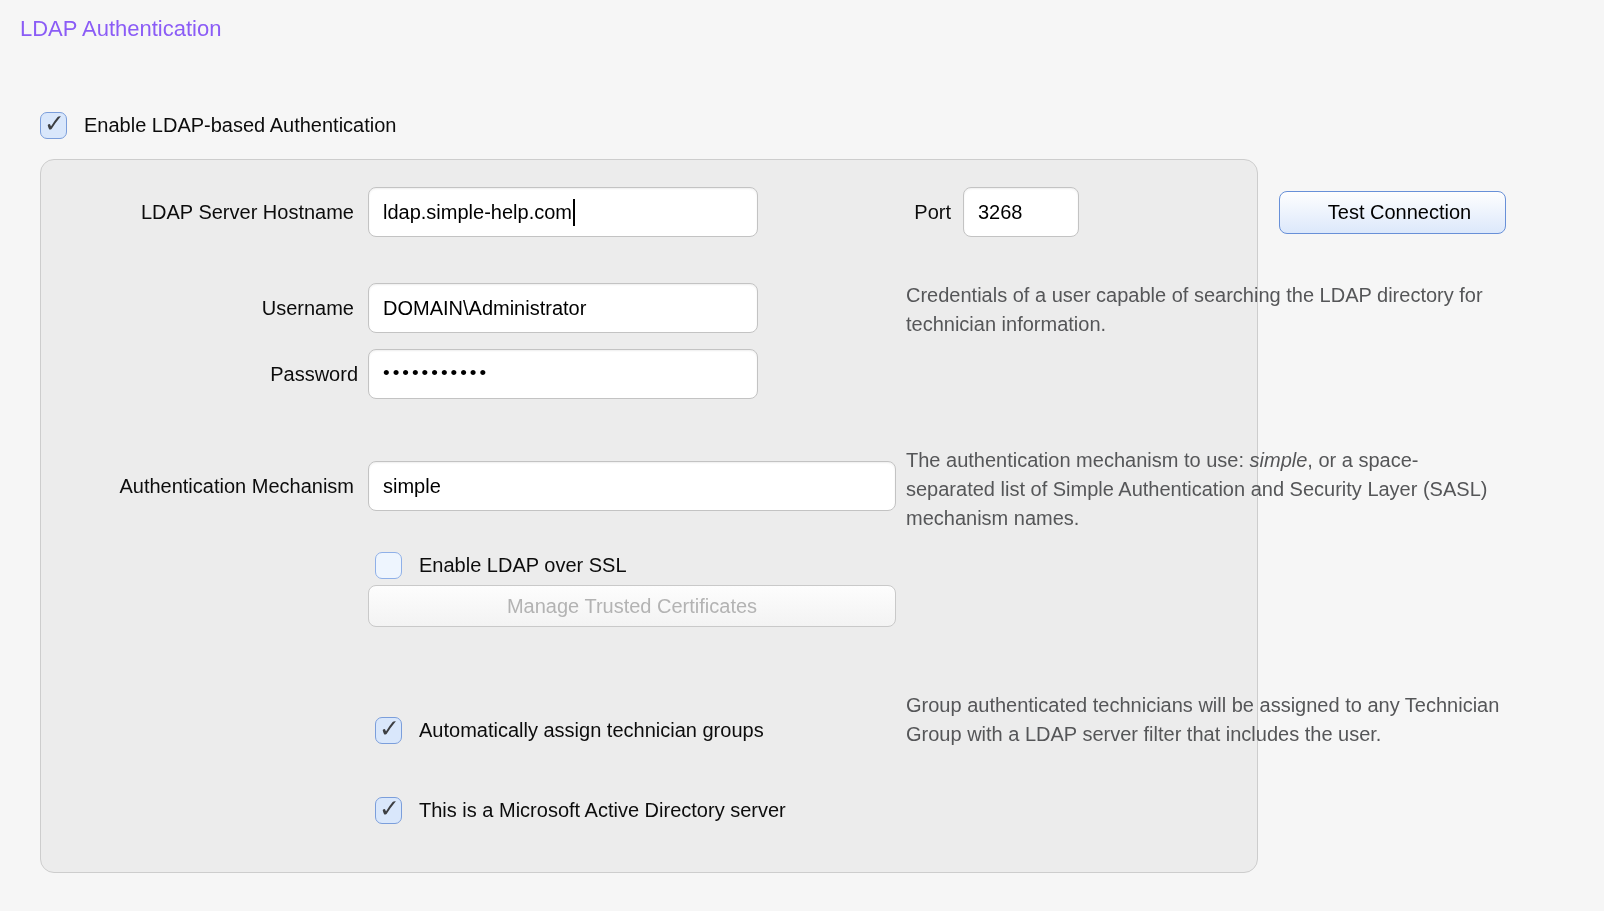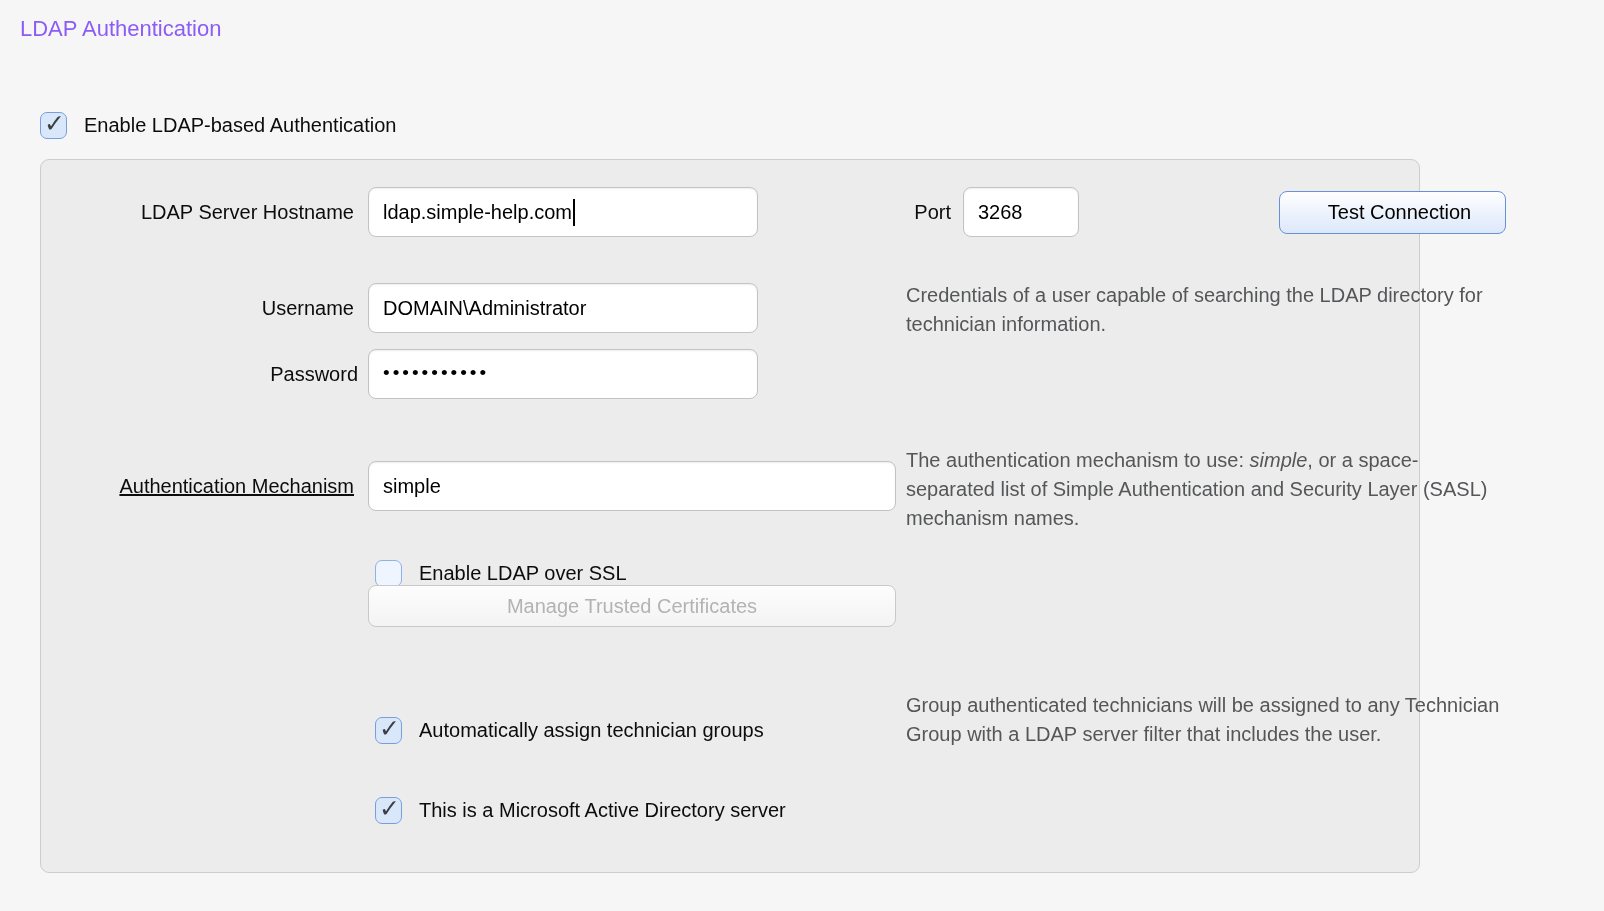"LDAP Server Hostname" .panel { border-radius: 9px -> 14px; width: 1380px -> 1218px }
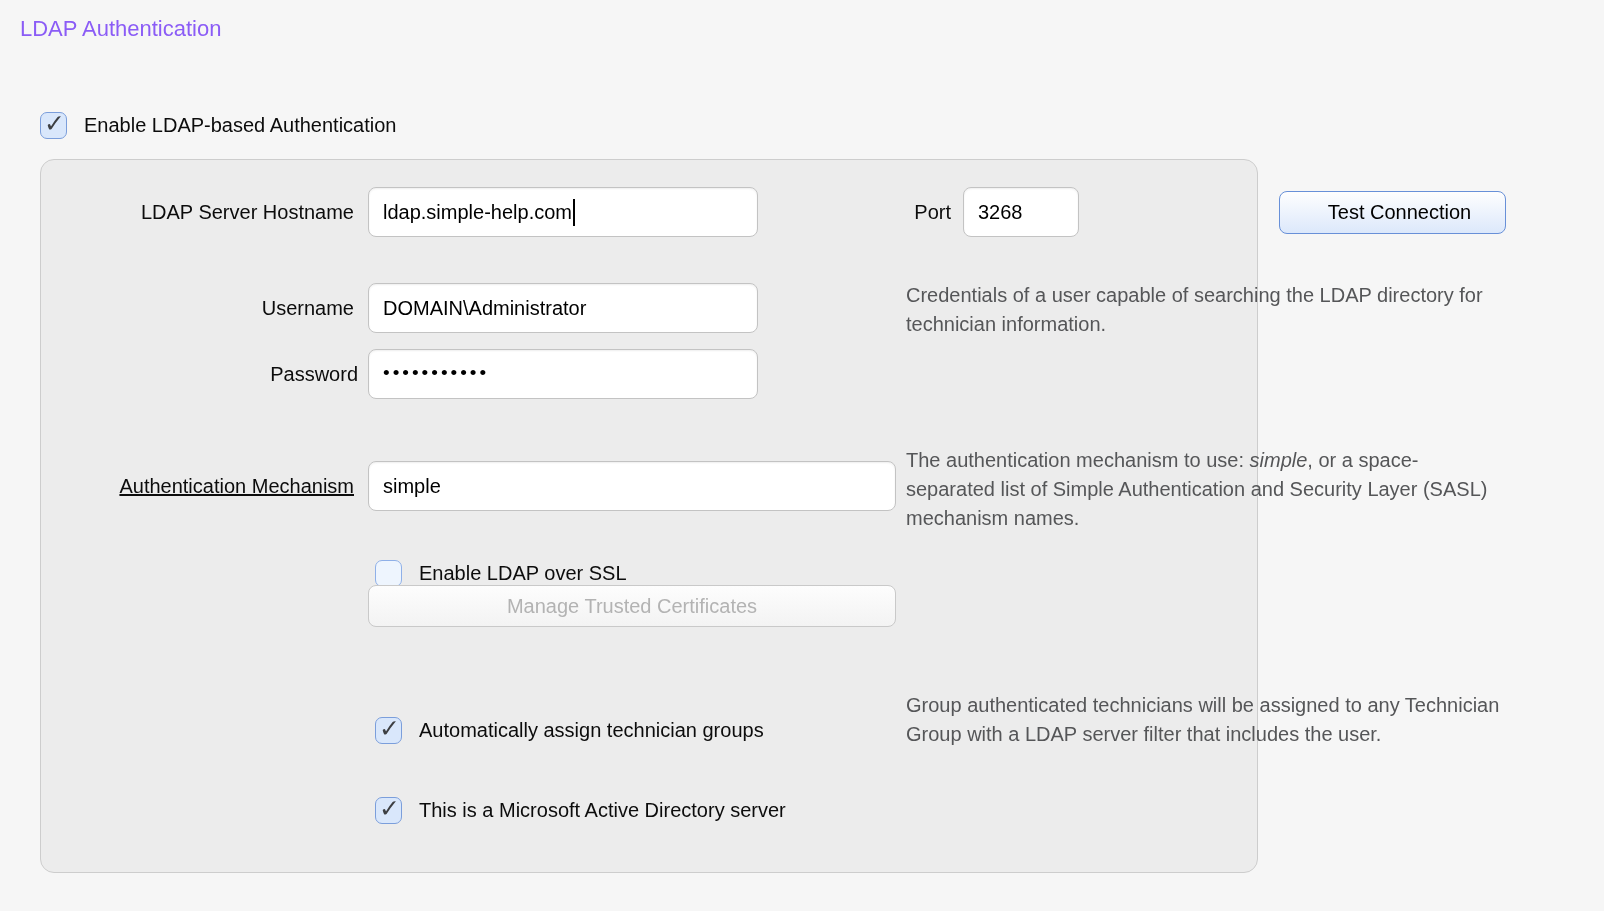"Authentication Mechanism" div.field-label { text-decoration: underline -> none }
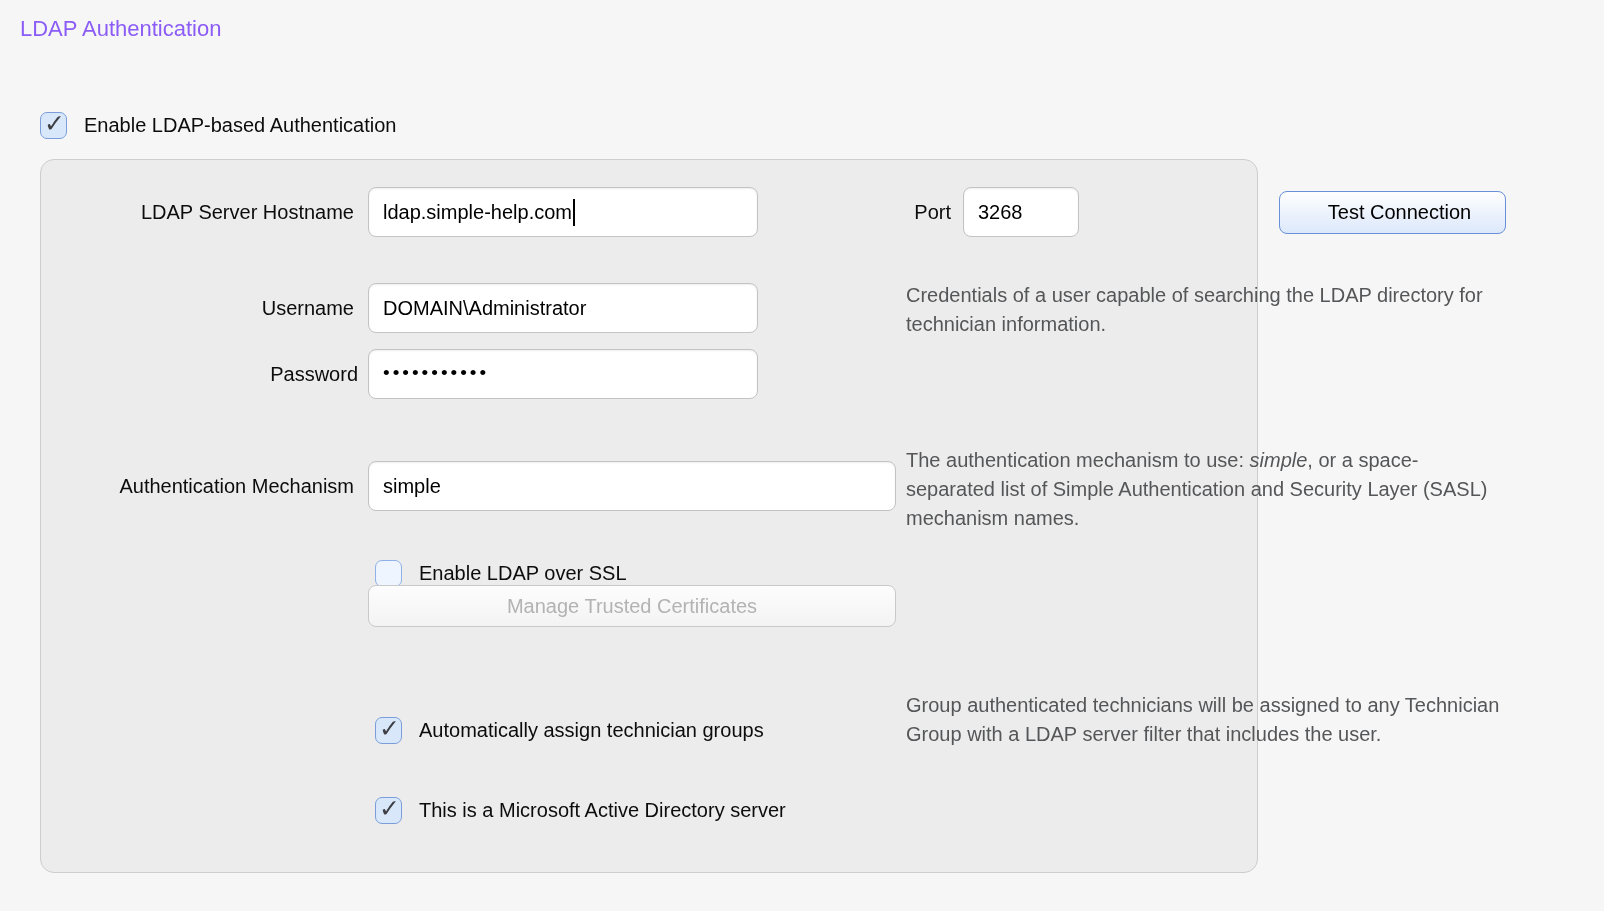"Enable LDAP over SSL" div.cb-row { top: 400px -> 392px }
